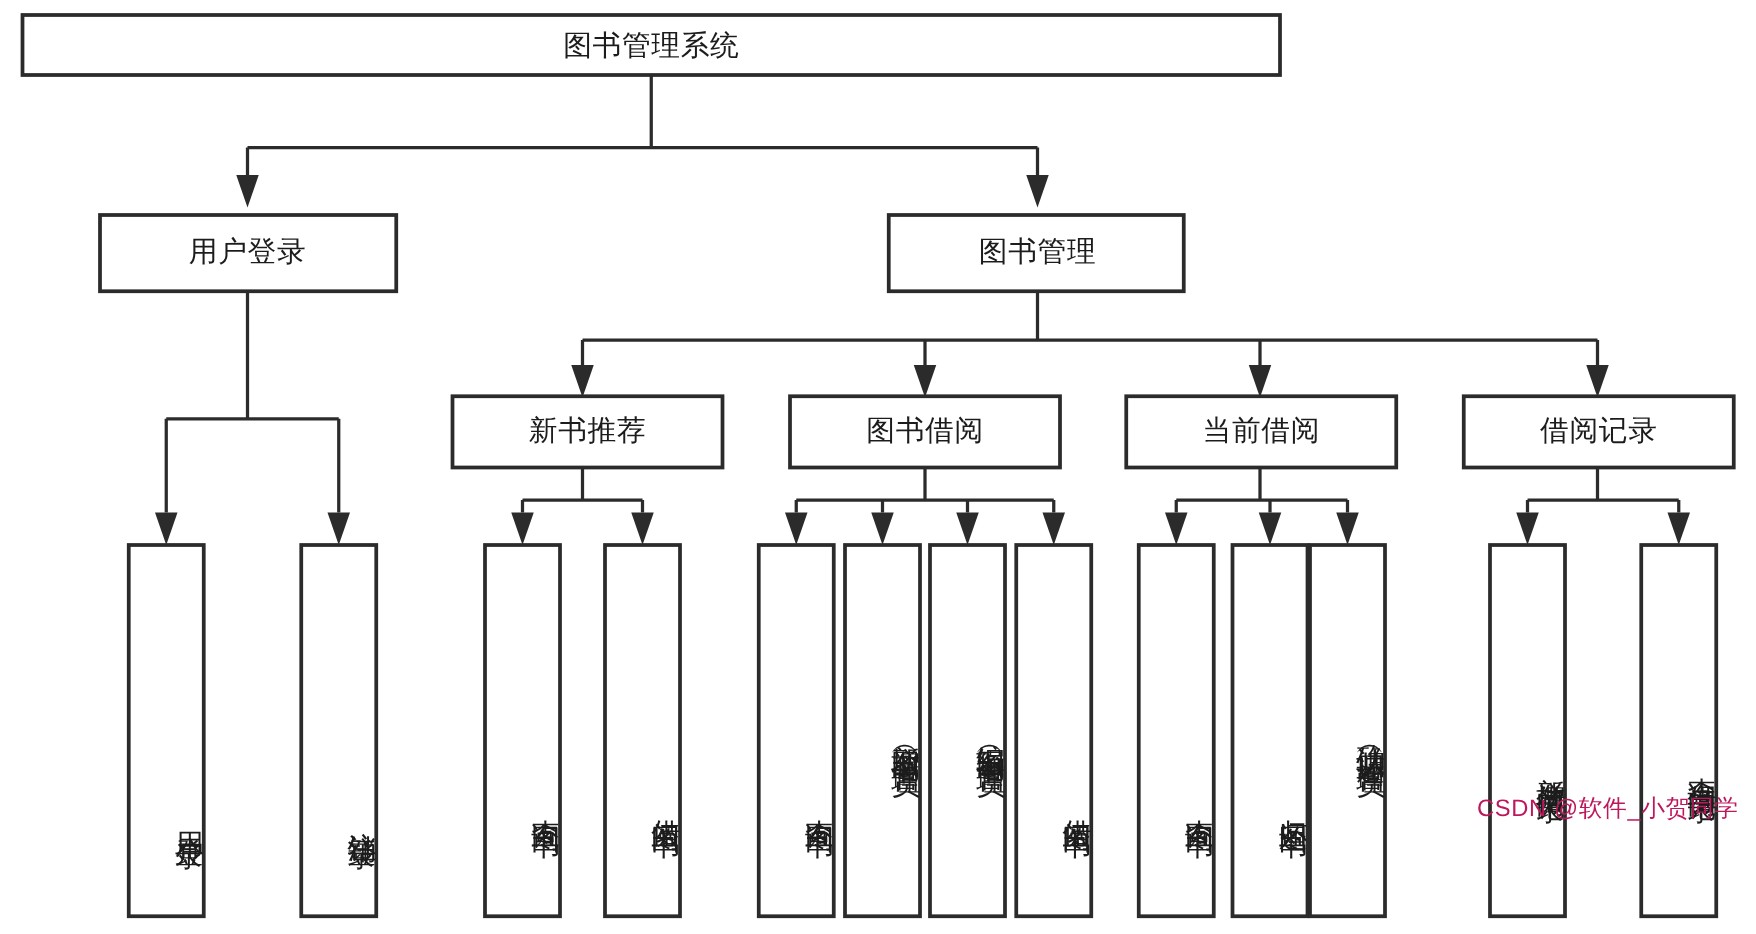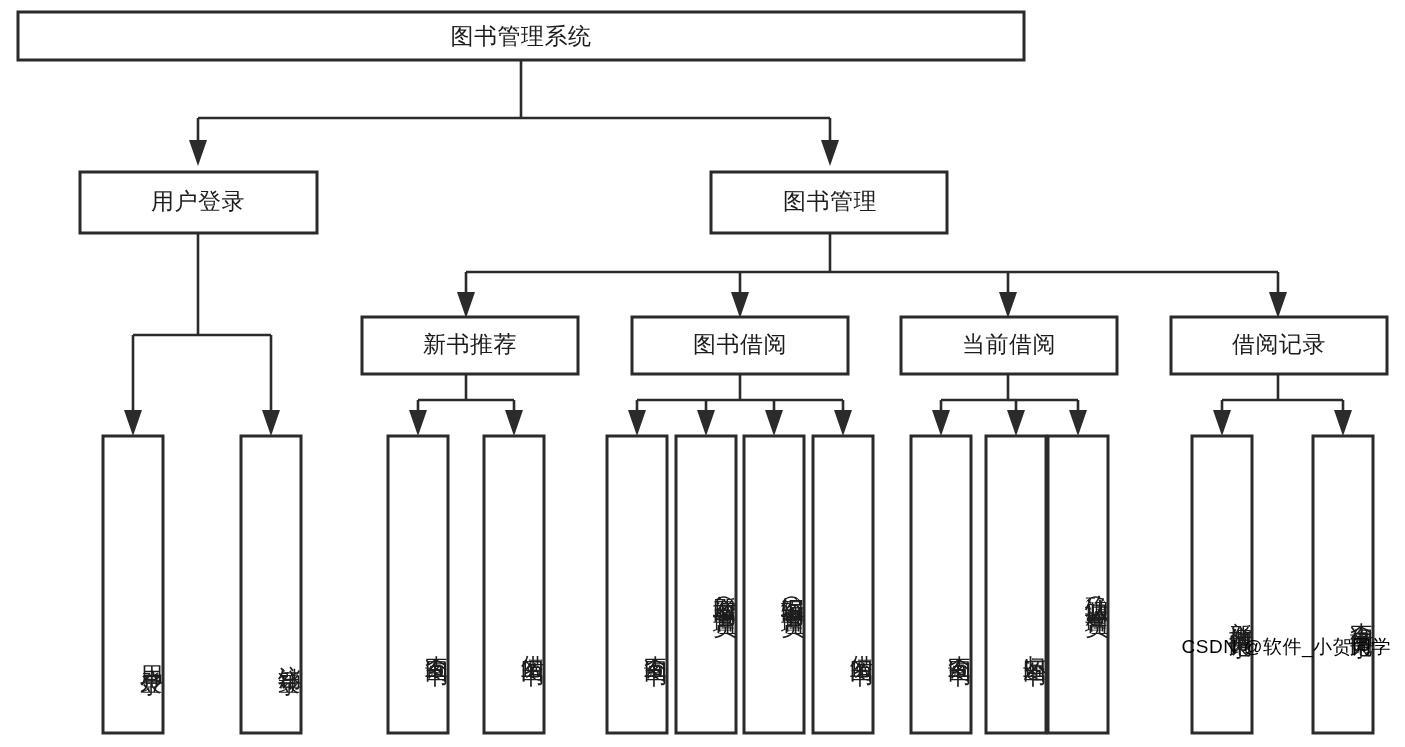"CSDN @软件_小贺同学" .watermark { color: #000000 -> #be185d }
